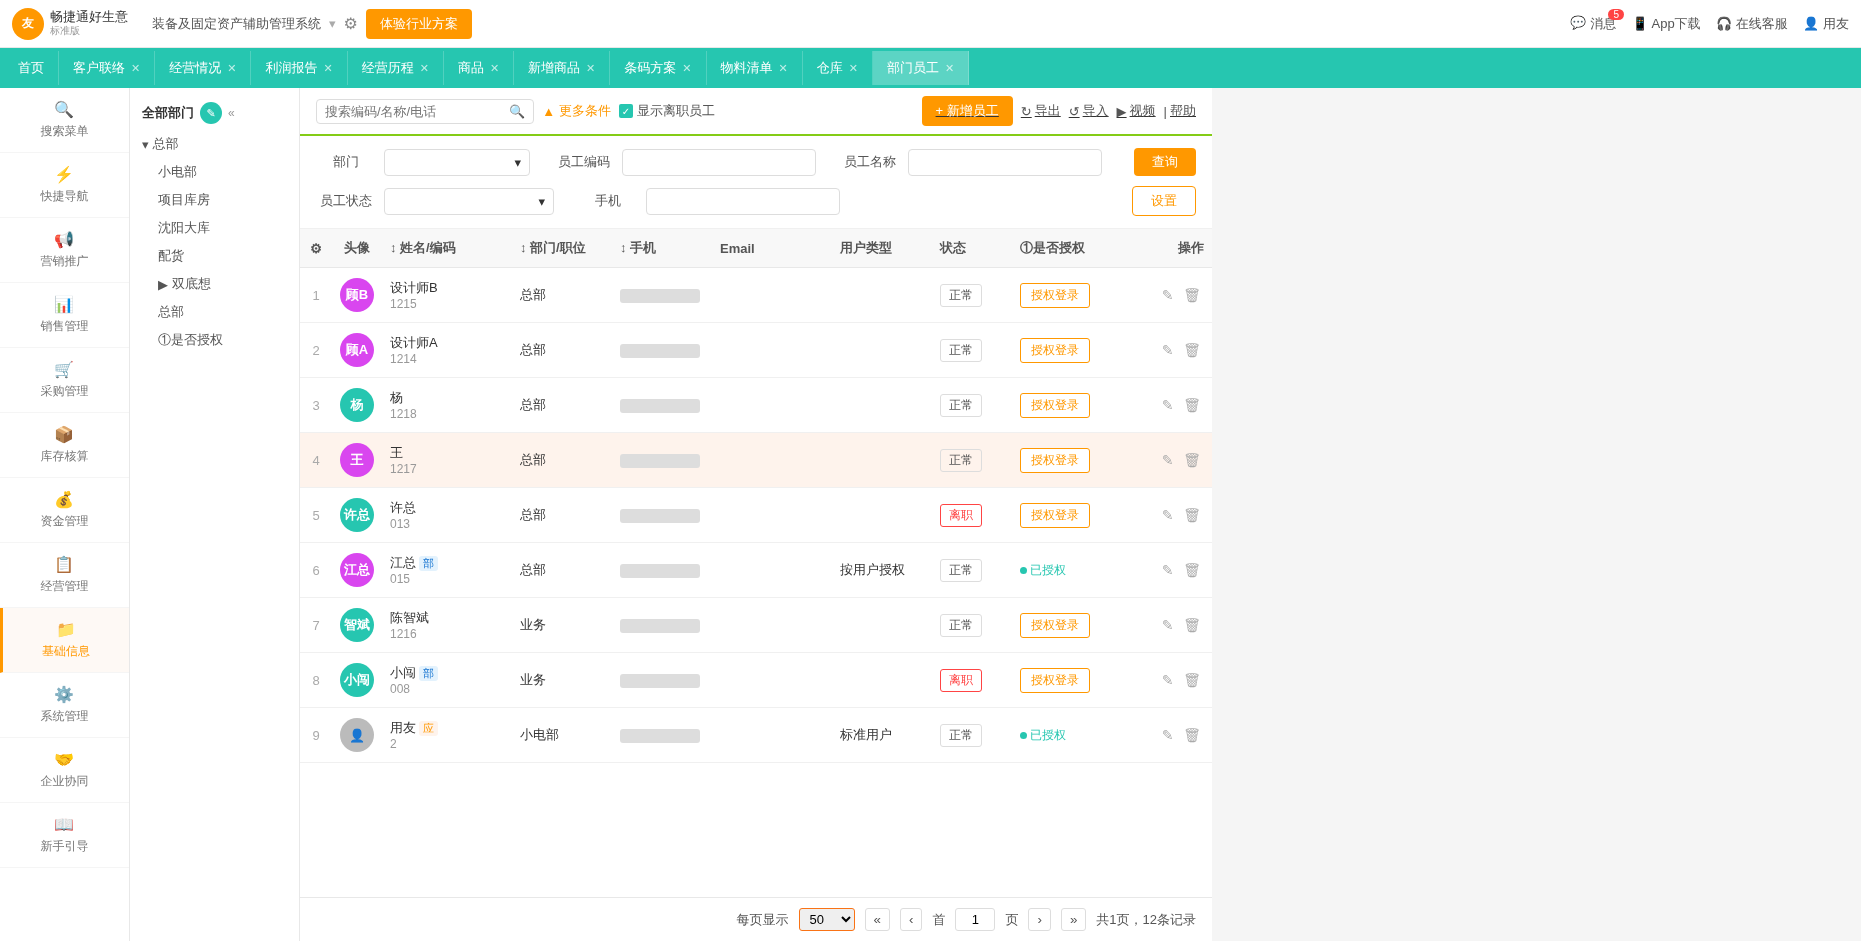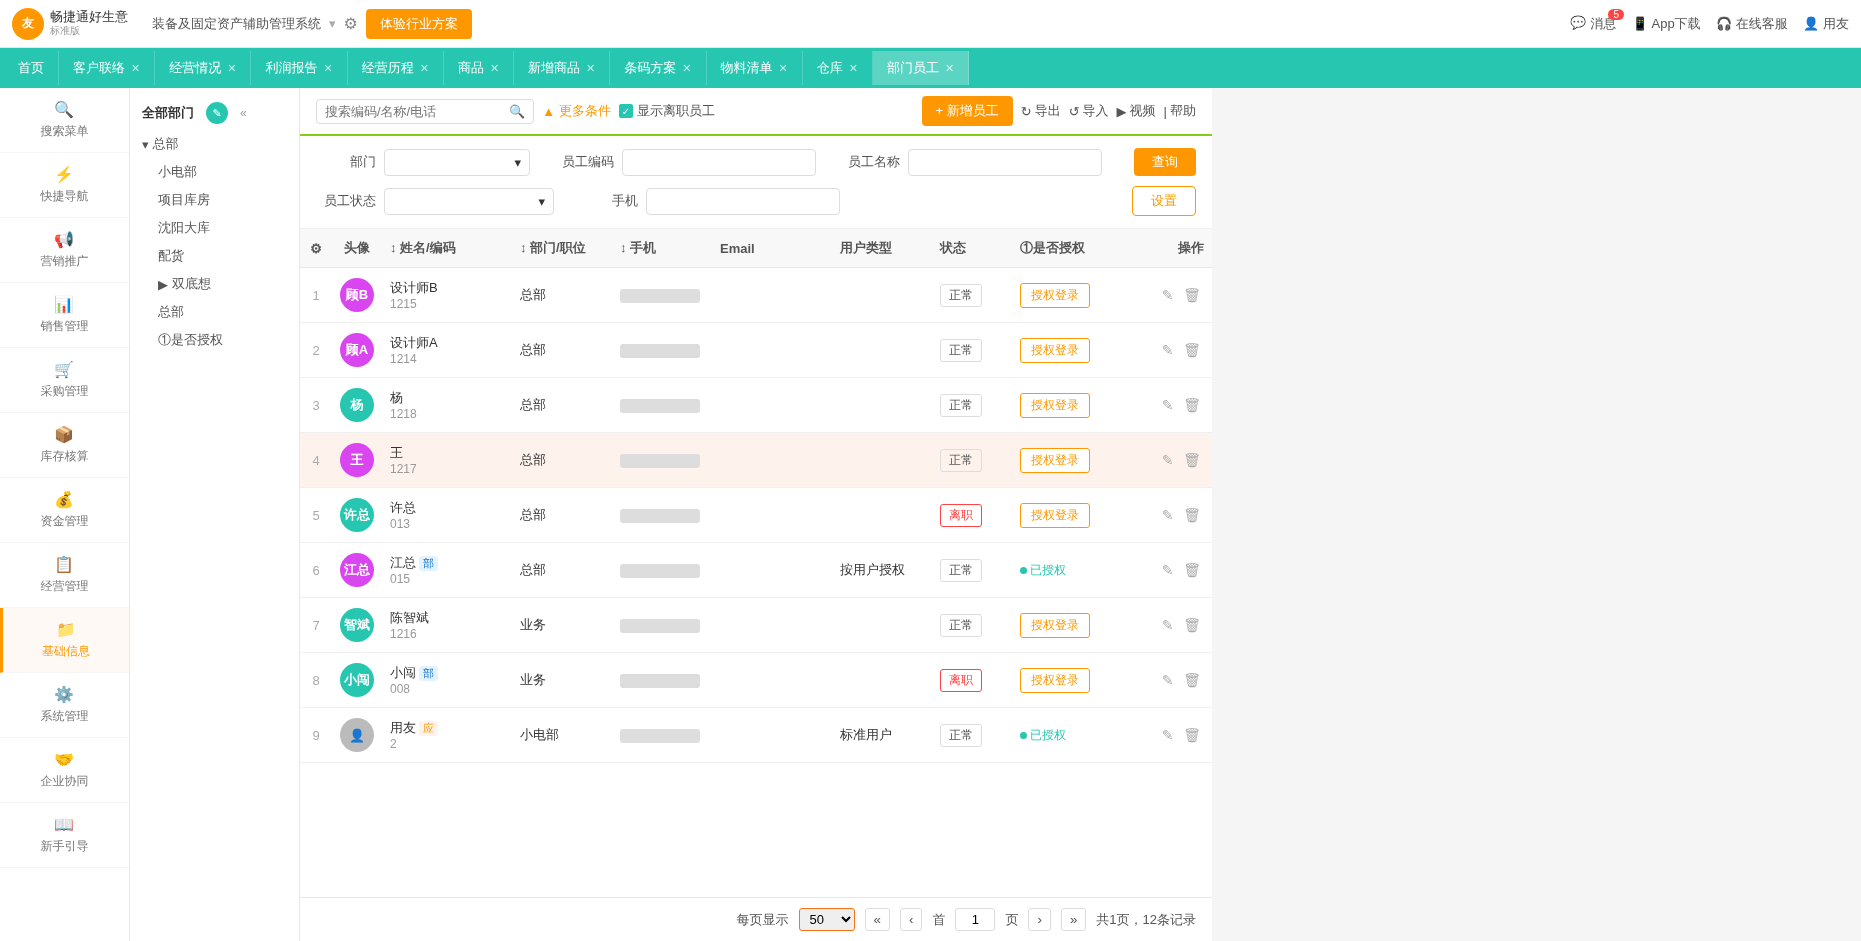"全部部门" .dept-header { gap: 12px -> 6px }
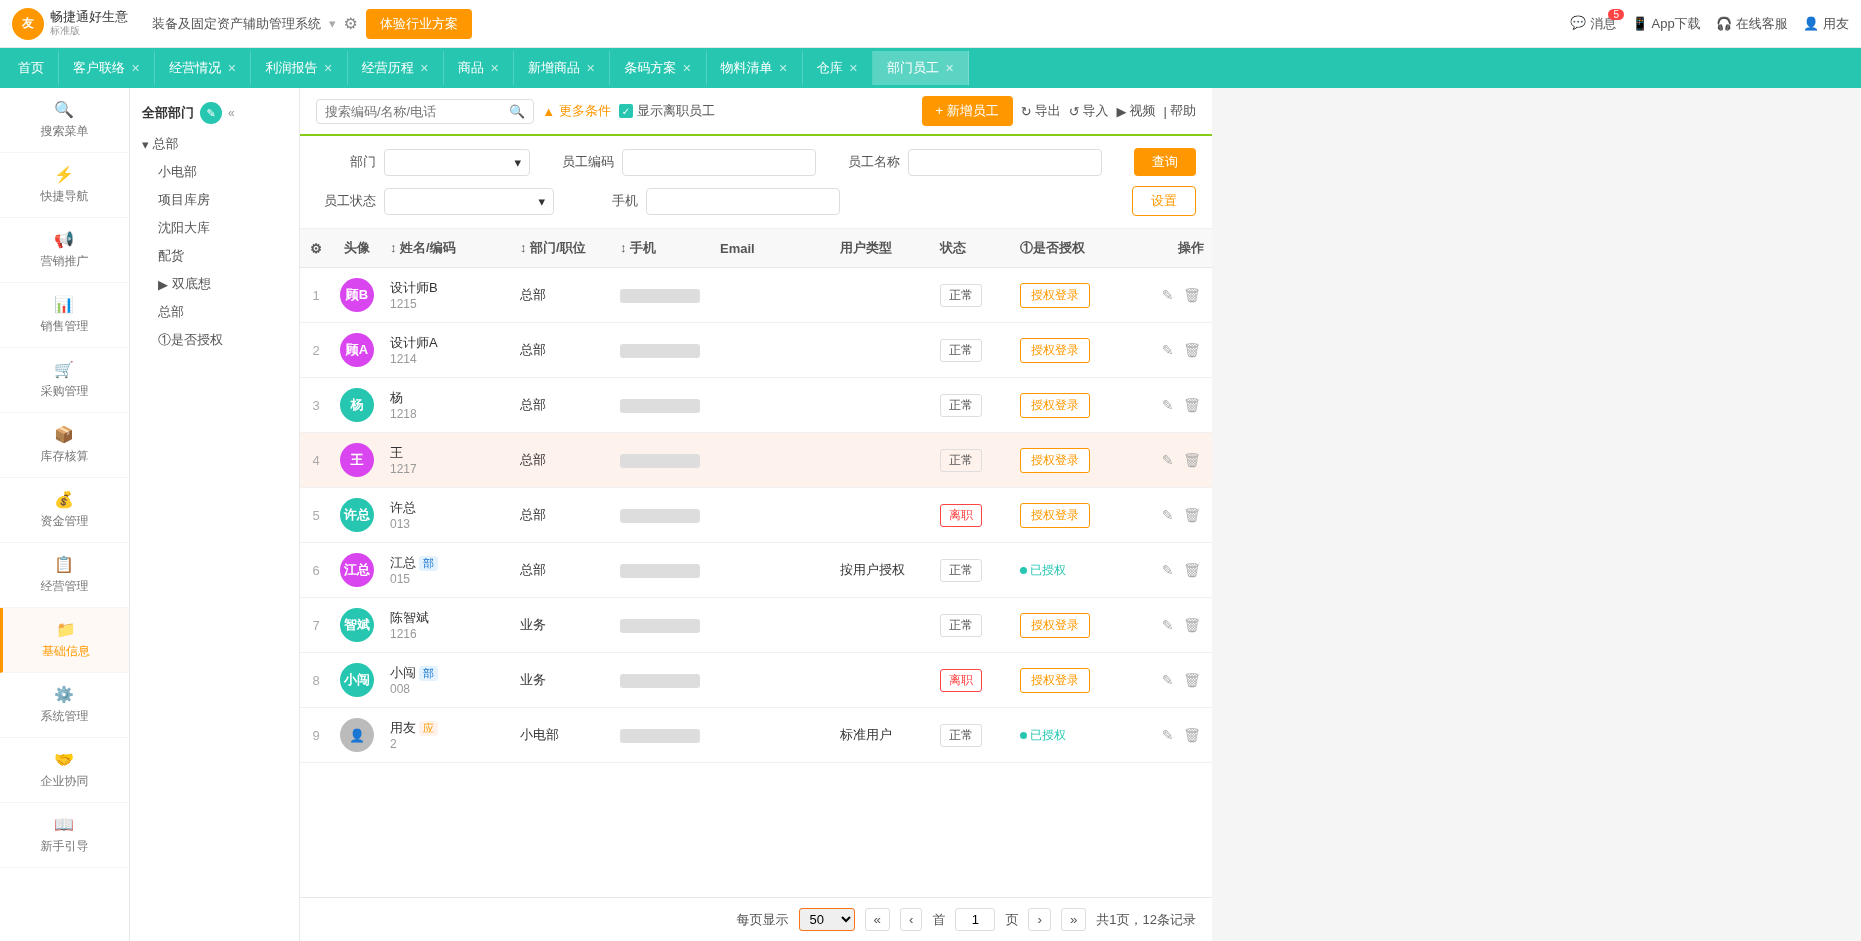"+ 新增员工" .toolbar-right { text-decoration: none -> underline }
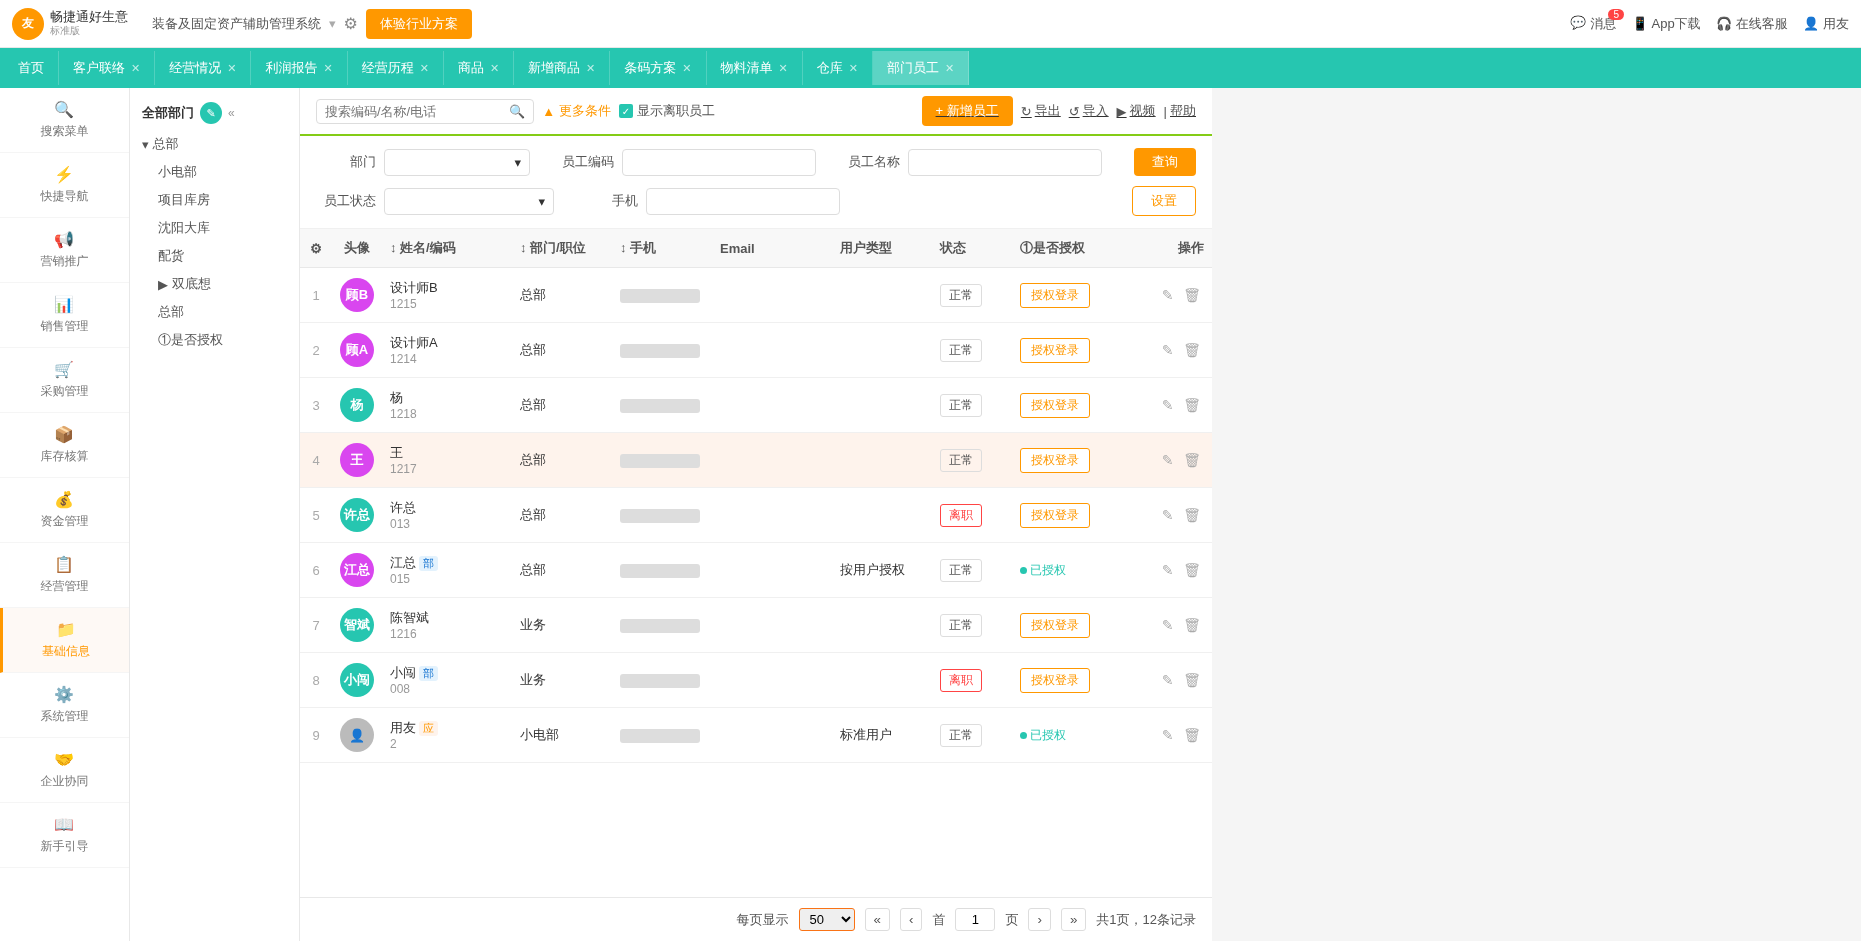"部门" .filter-label { text-align: right -> center }
